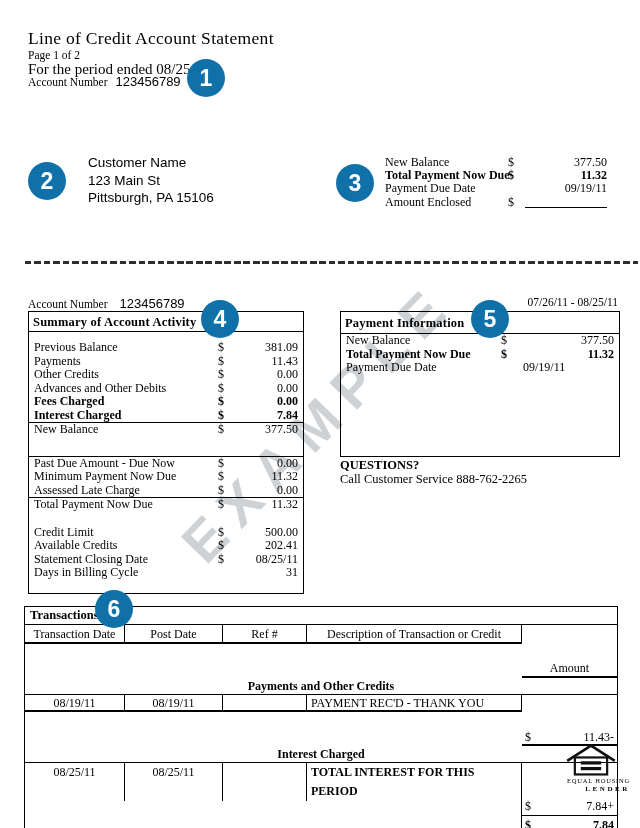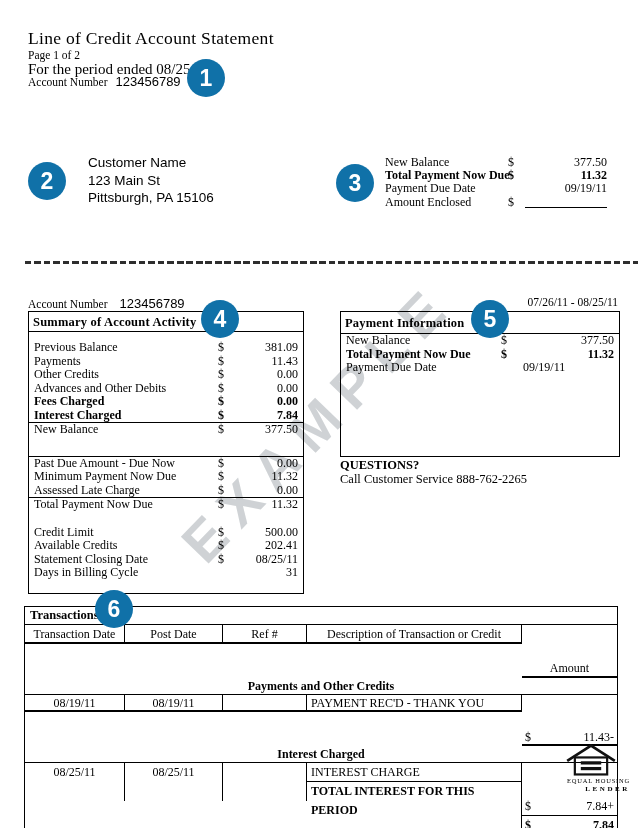"INTEREST CHARGE" div.sub { html: <div>INTEREST CHARGE</div> -> none }
